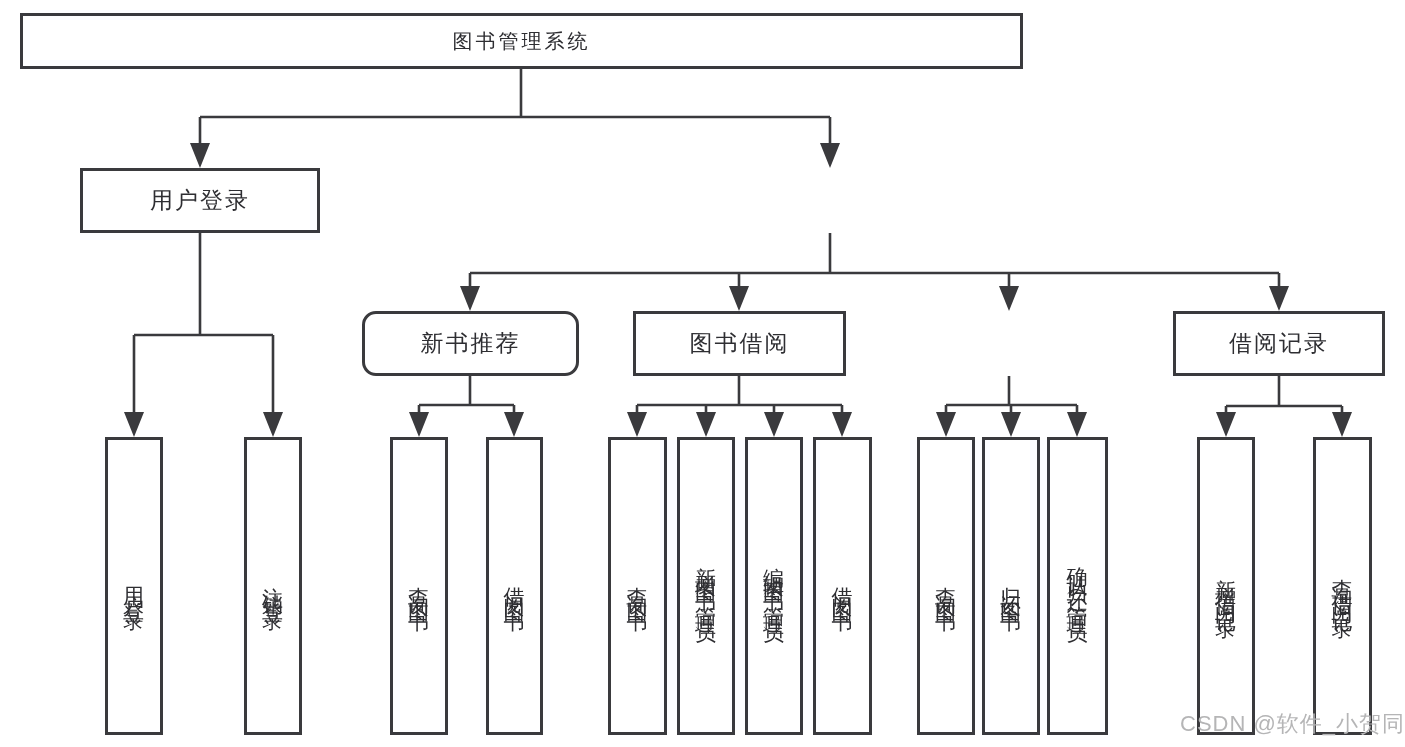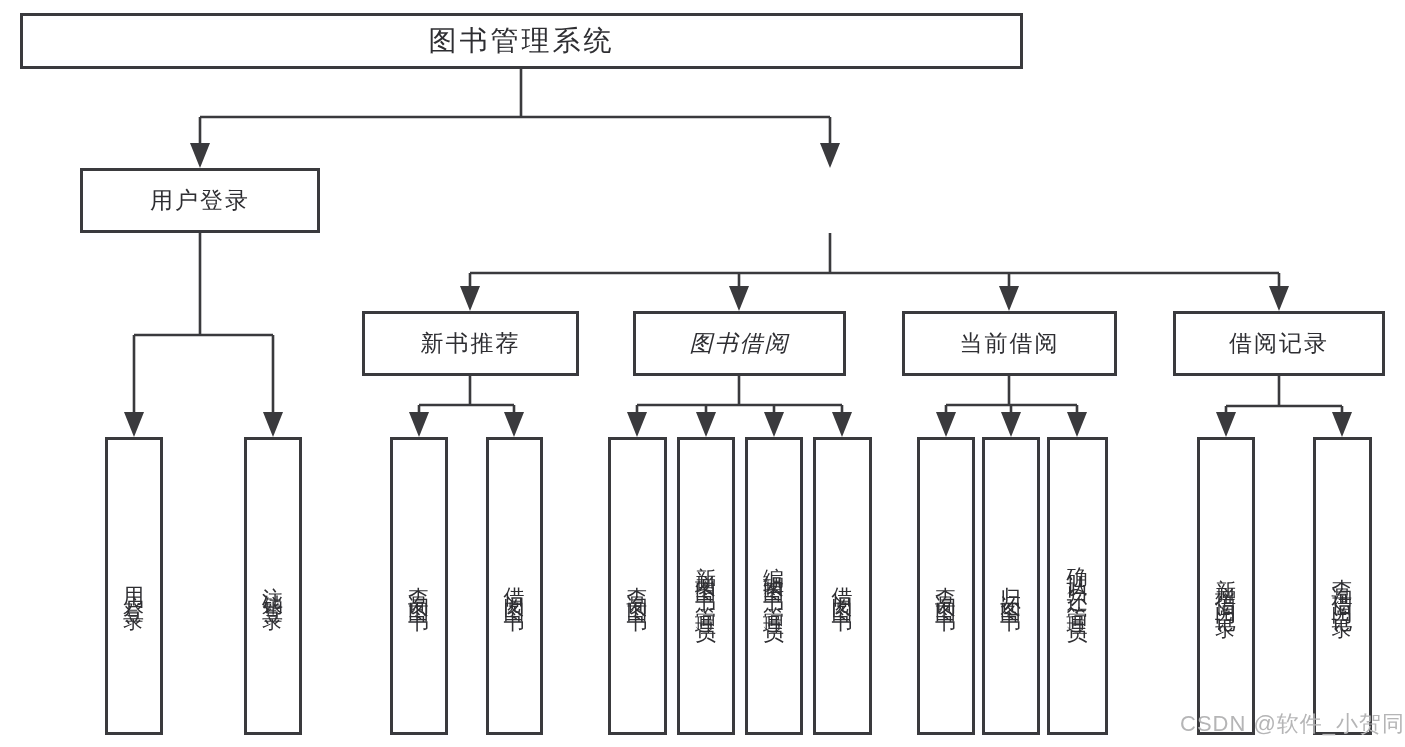"图书管理系统" .rootbox span { font-size: 28px -> 20px }
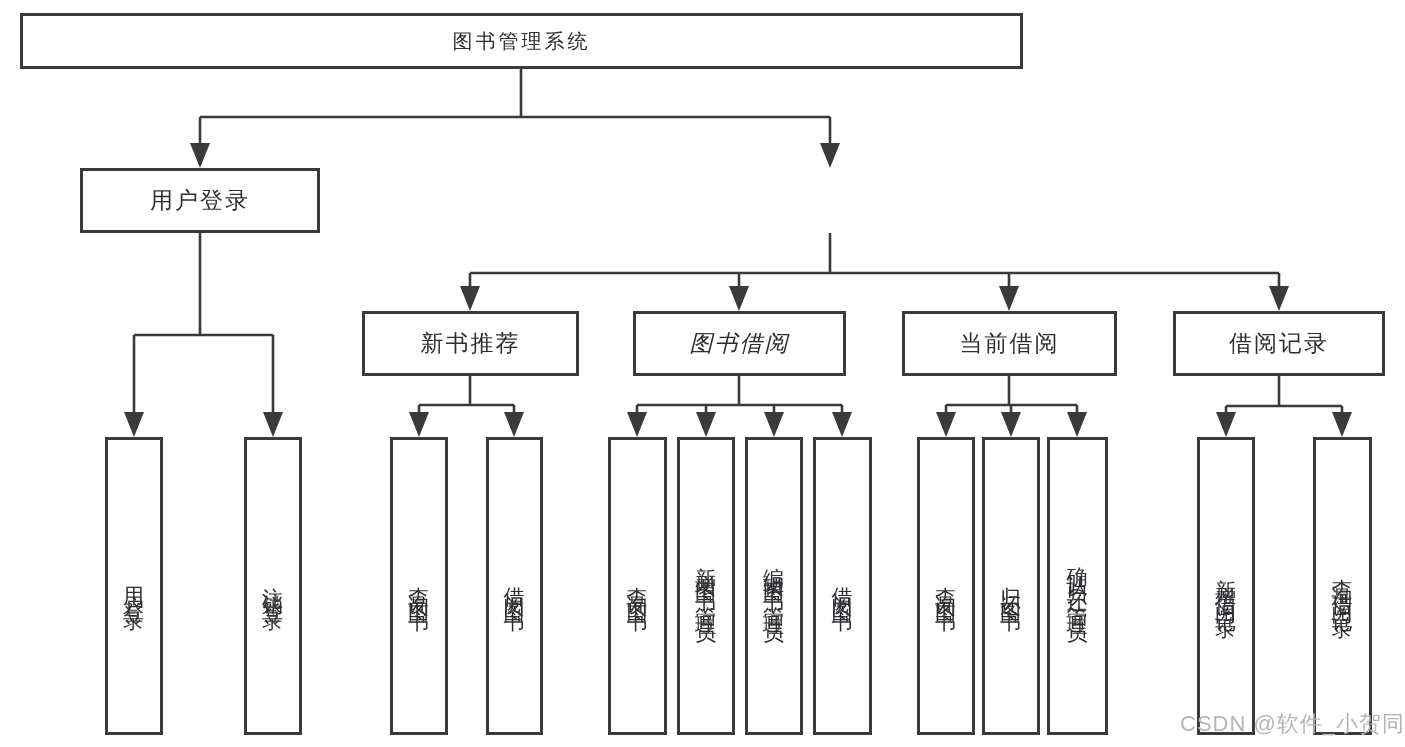"新书推荐" div.box { border-radius: none -> 14px }
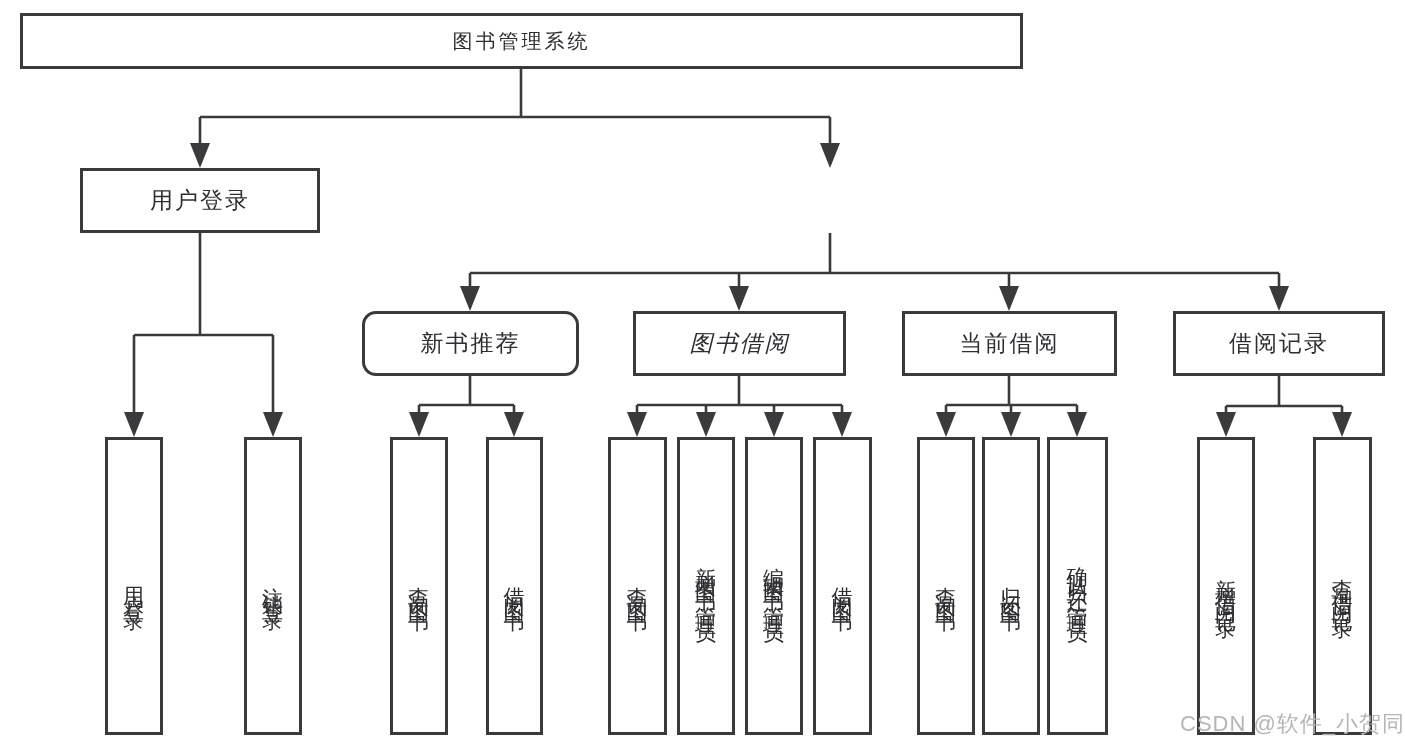"图书借阅" div.box { font-style: italic -> none }
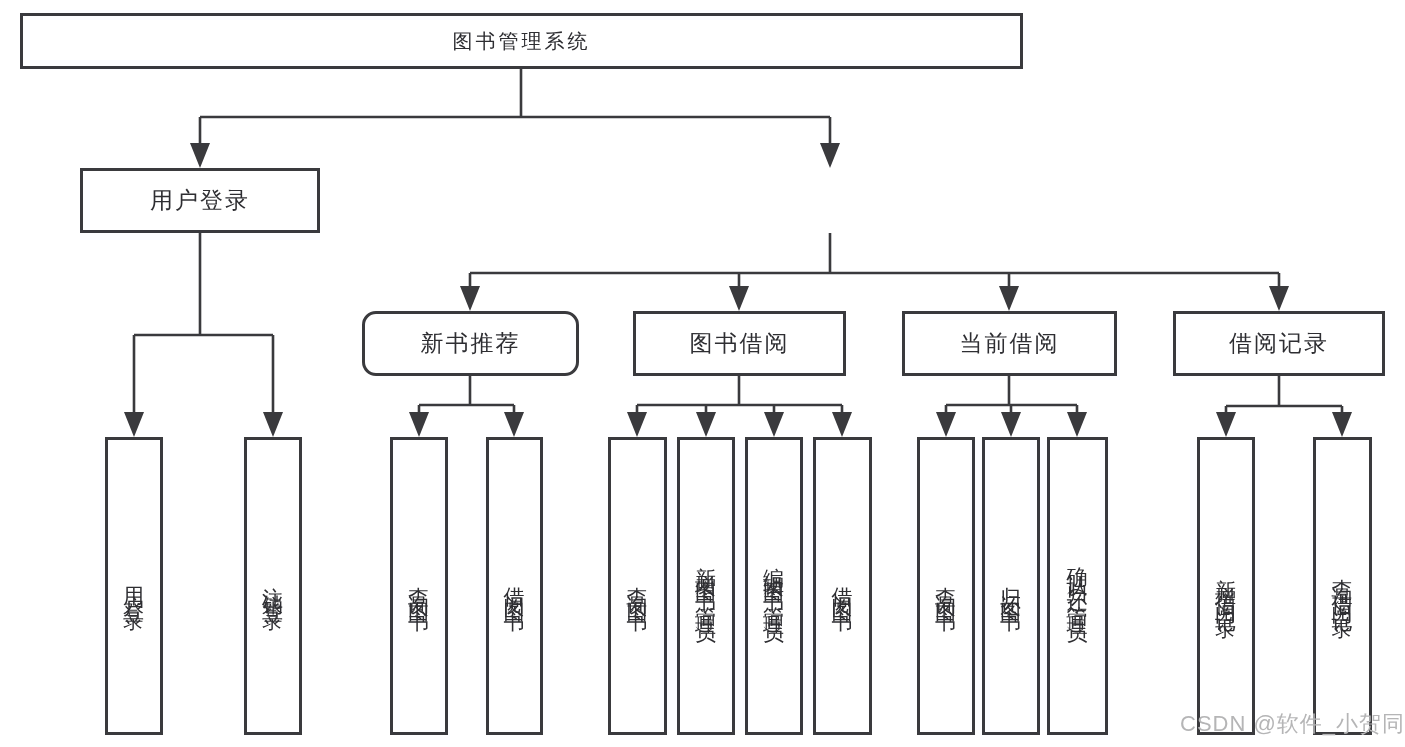"当前借阅" div.box { html: <div> <span>当前借阅</span> </div> -> none }
